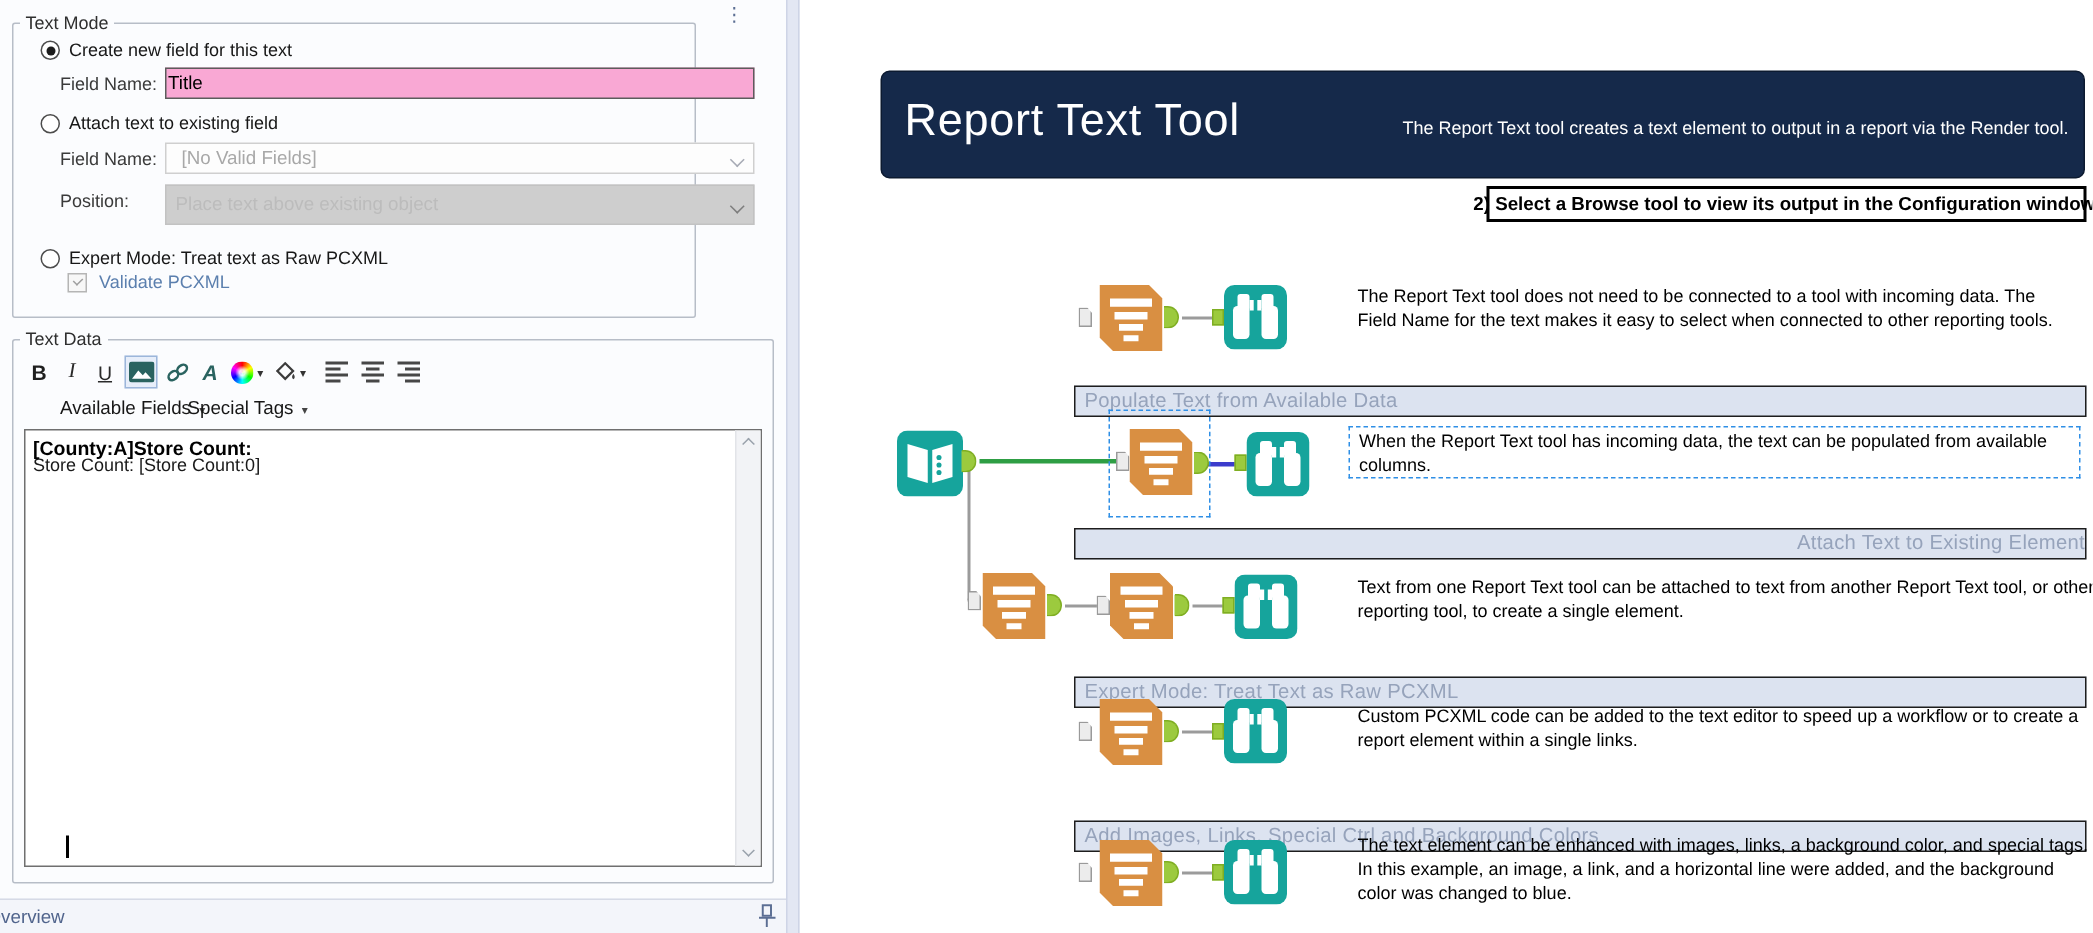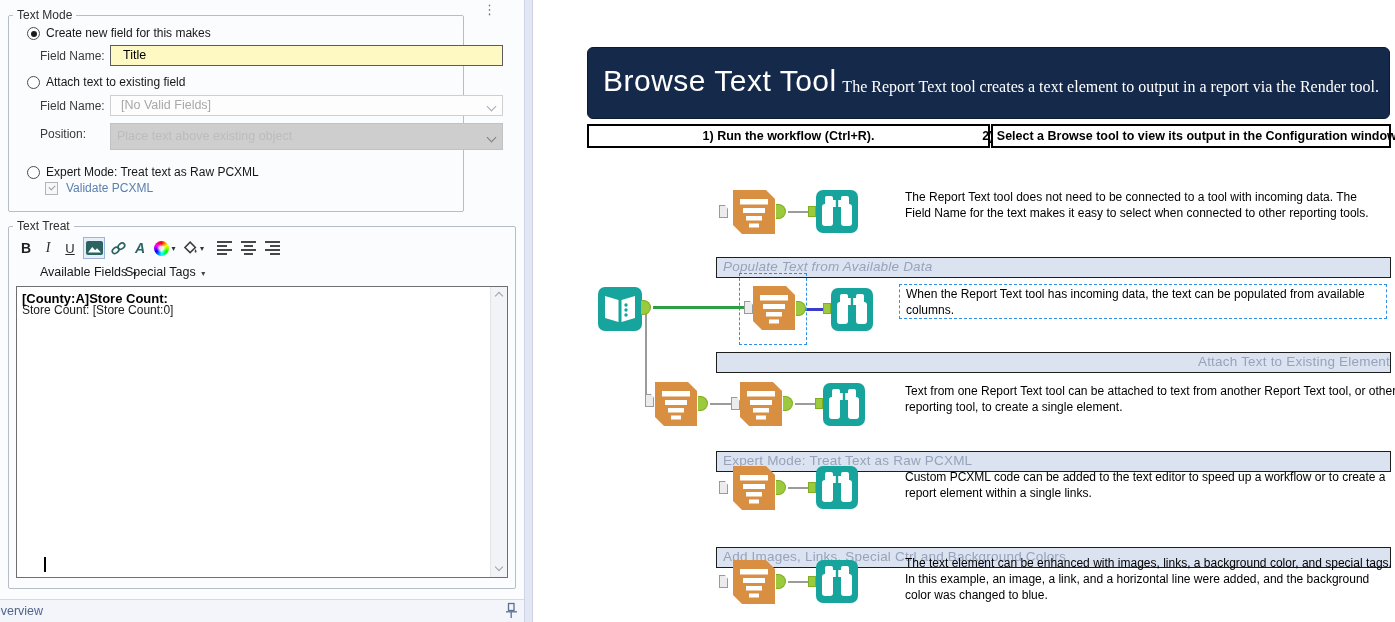"Create new field for this" span.lbl { text: makes -> text }
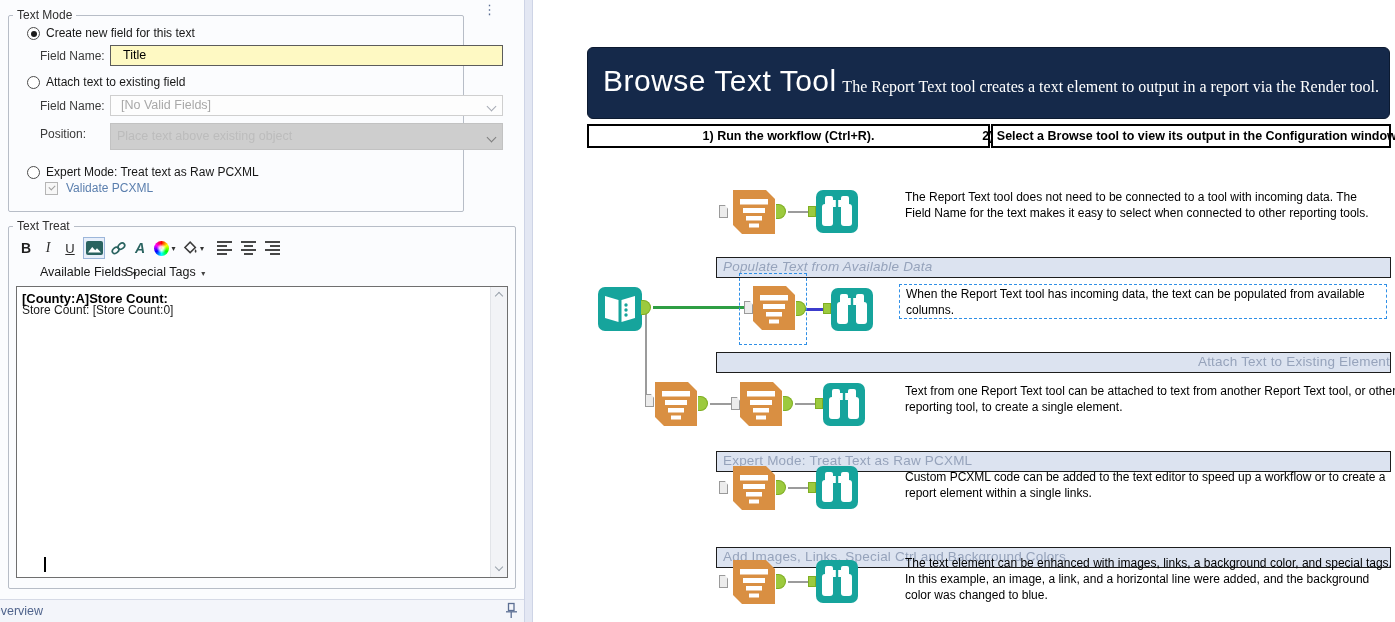"Title" .textinput { background: #fef9c3 -> #f9a8d4; padding: 2px 12px -> 2px 1px }
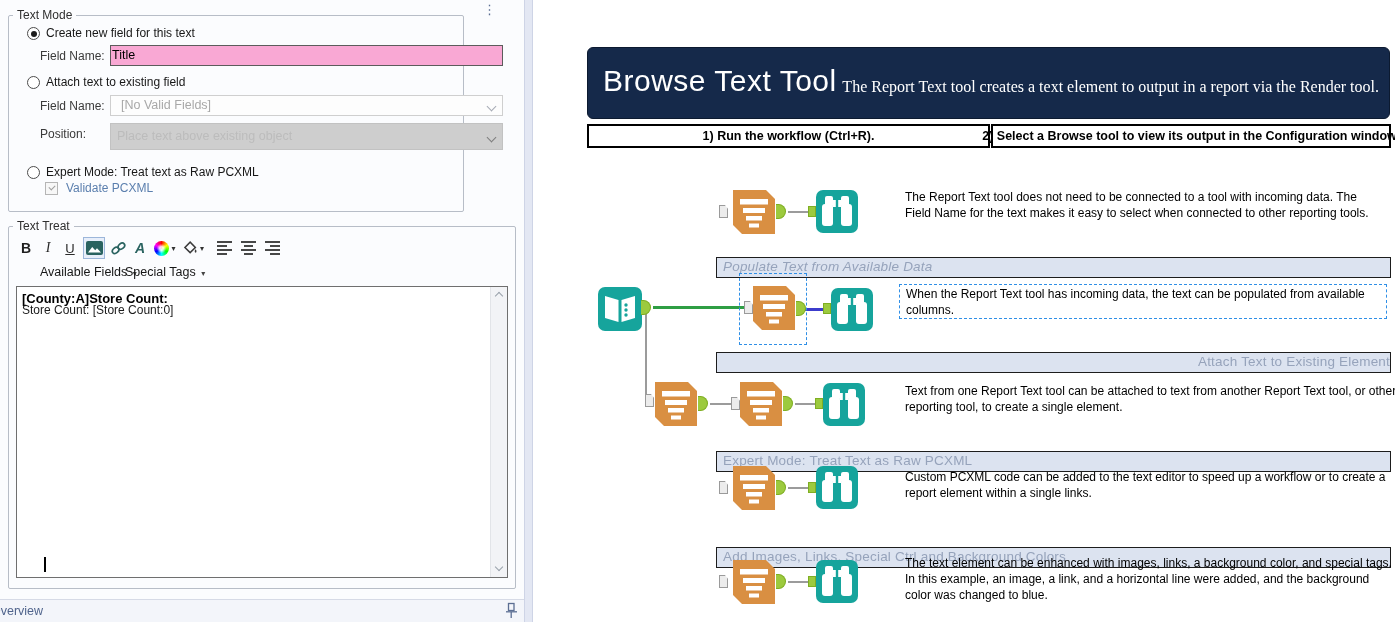"Browse Text Tool" div { text: Browse -> Report }
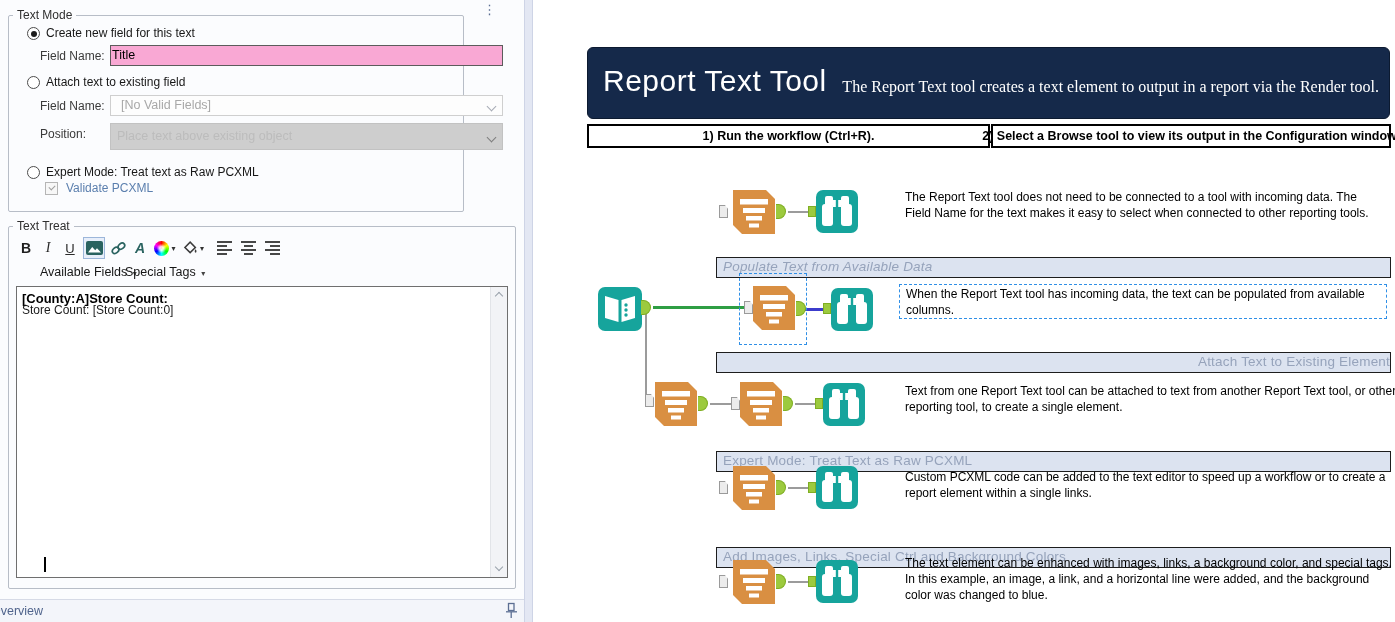"The Report Text tool creates" #wf-subtitle { font-family: Liberation Serif, serif -> none; font-size: 16px -> 12px }
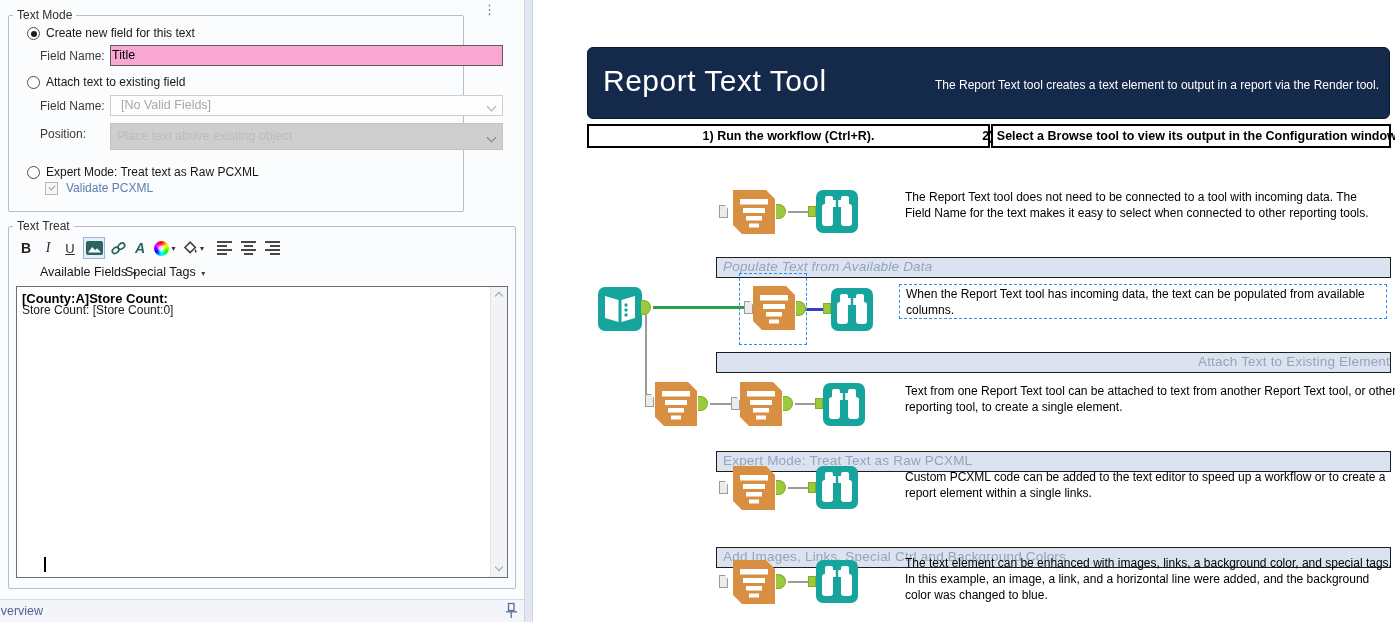"1) Run the workflow (Ctrl+R)." div.instruction { html: <div>1) Run the workflow (Ctrl+R).</div> -> none }
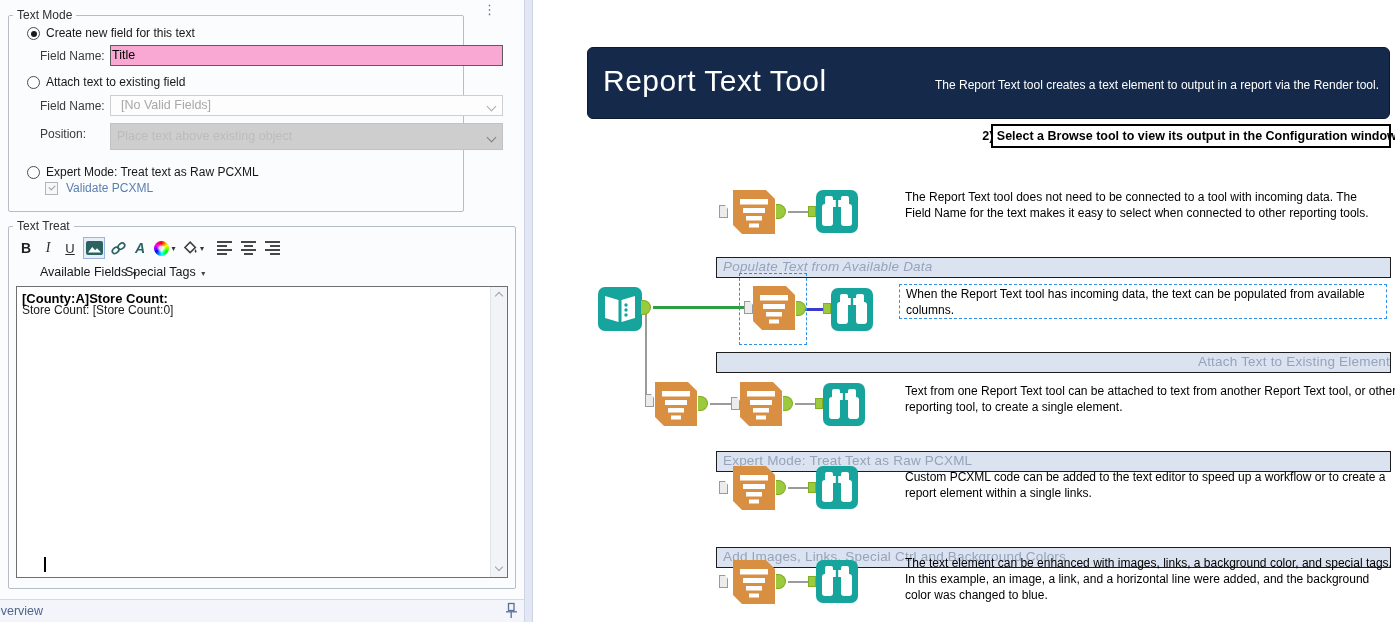"Text Treat" legend { text: Treat -> Data }
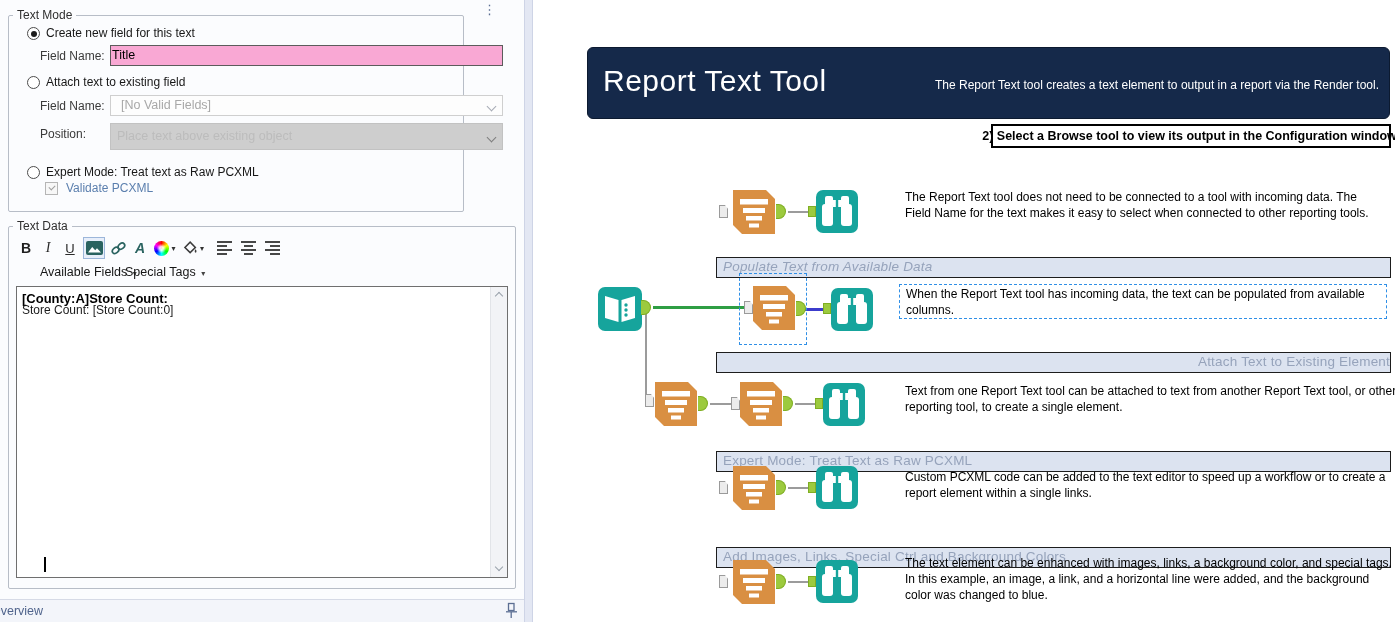"Populate Text from Available Data" div.section-bar { font-style: italic -> none }
